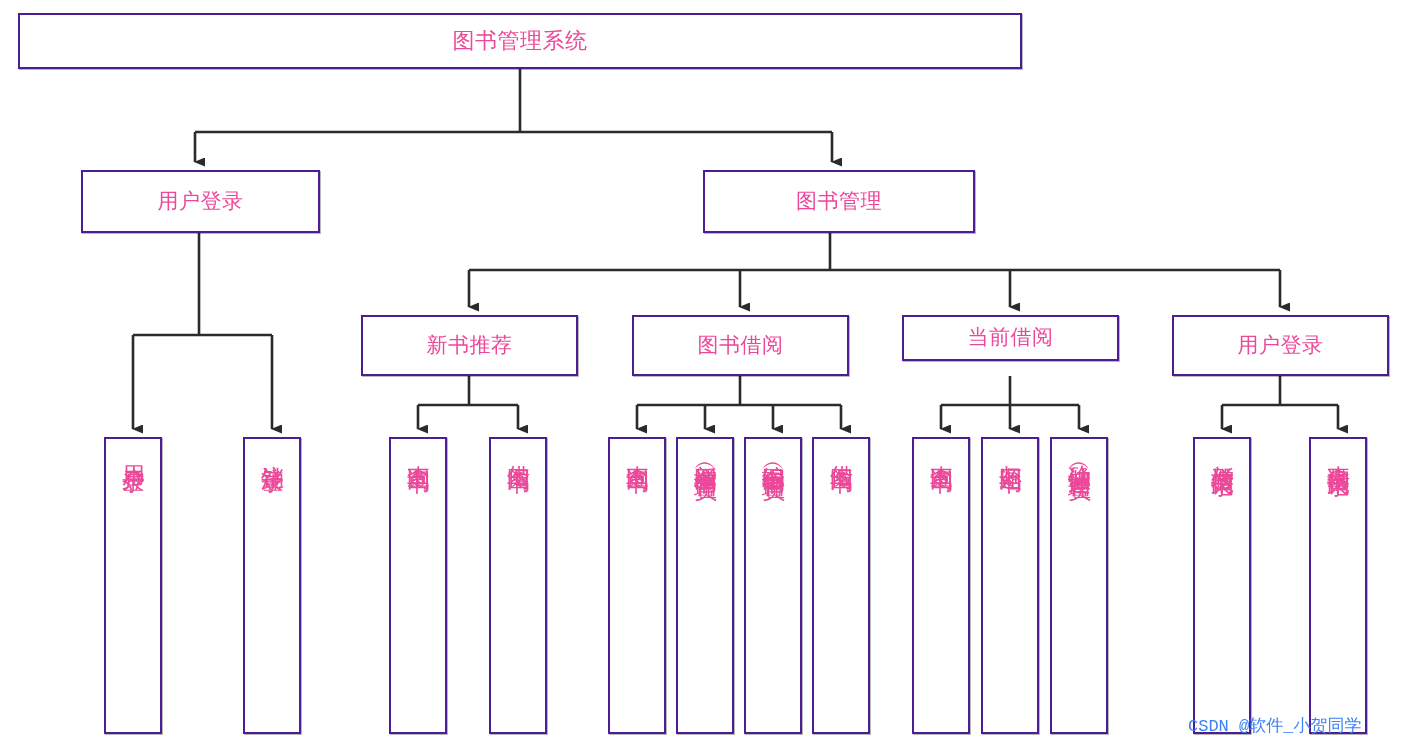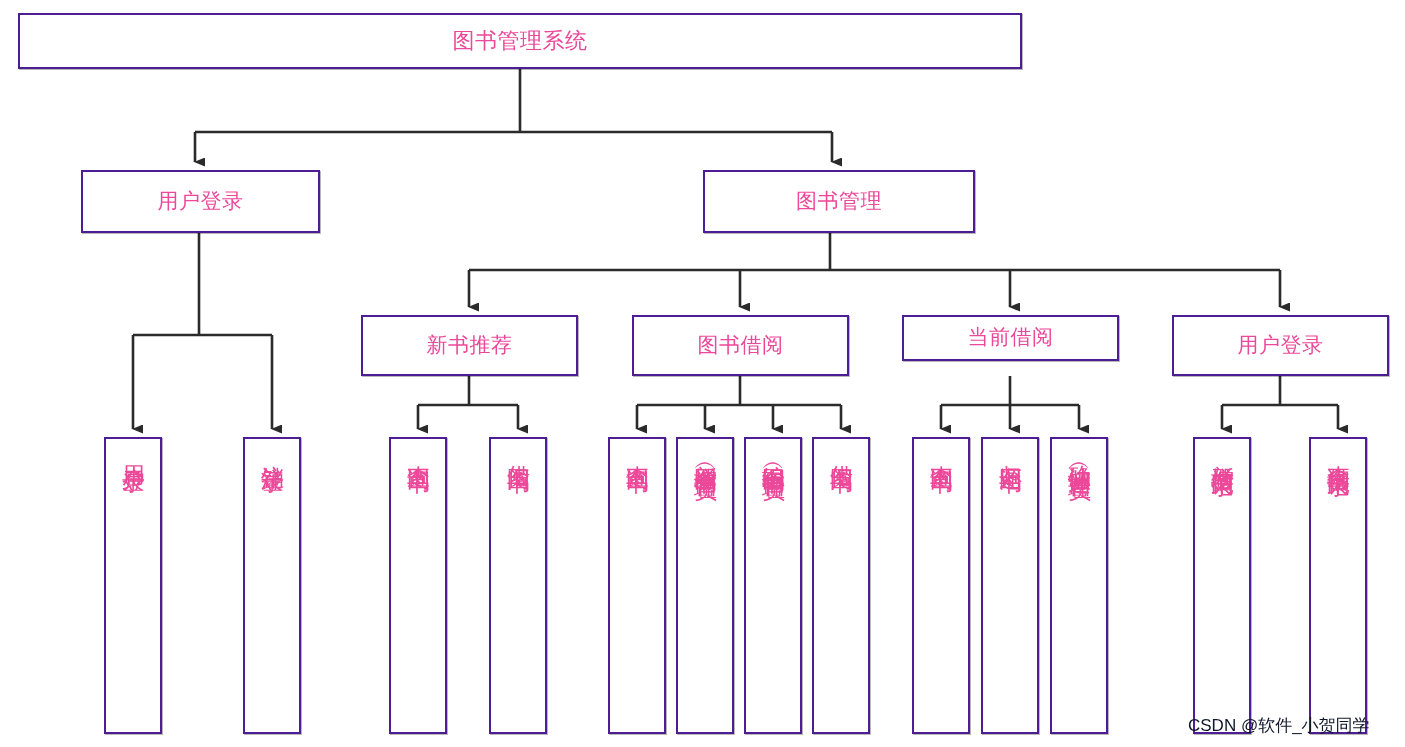"CSDN @软件_小贺同学" .watermark { color: #0f172a -> #3b82f6; font-family: none -> Liberation Mono, monospace }
